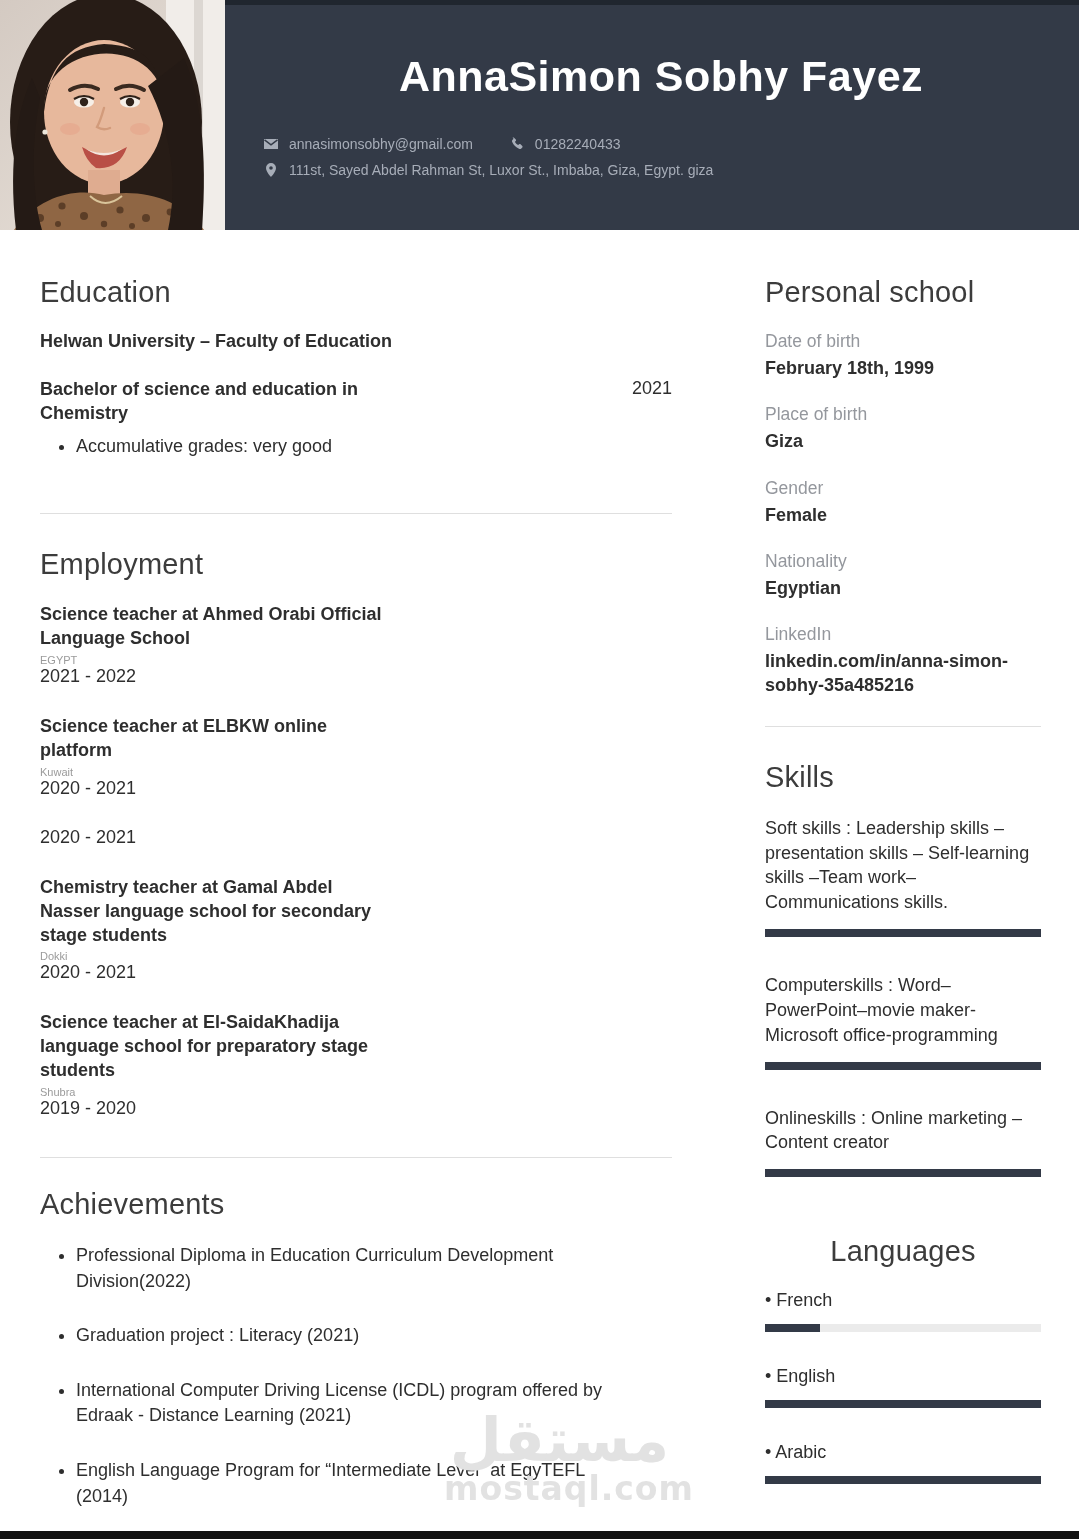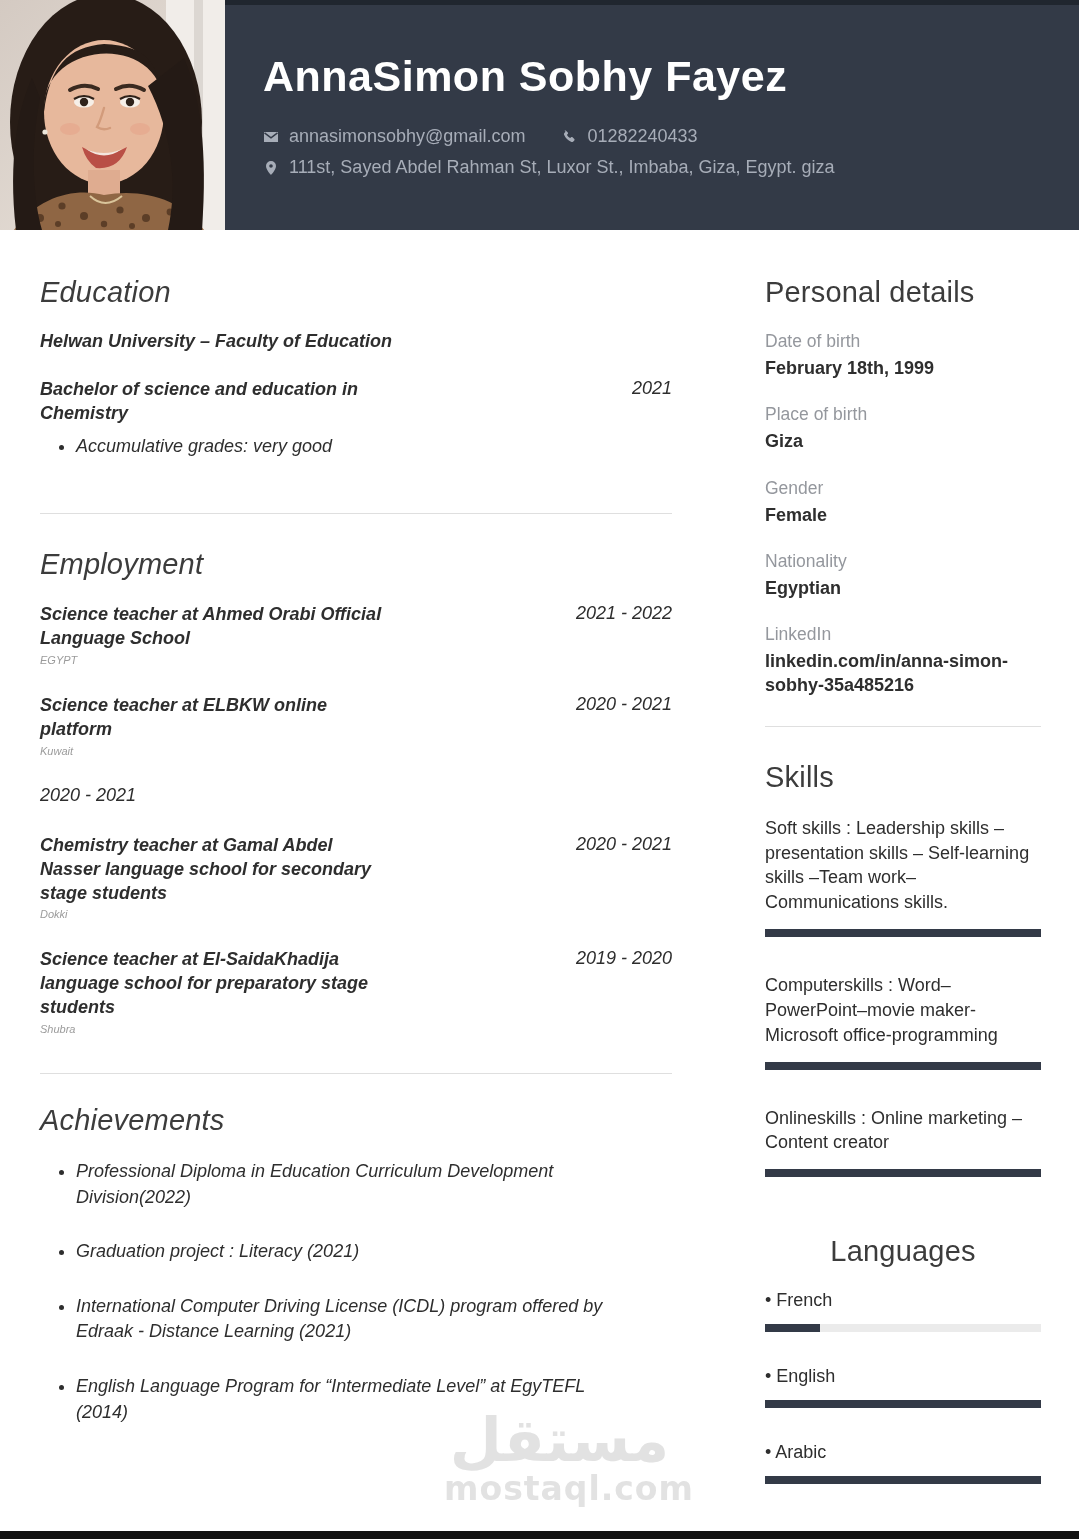"AnnaSimon Sobhy Fayez" header { text-align: none -> center }
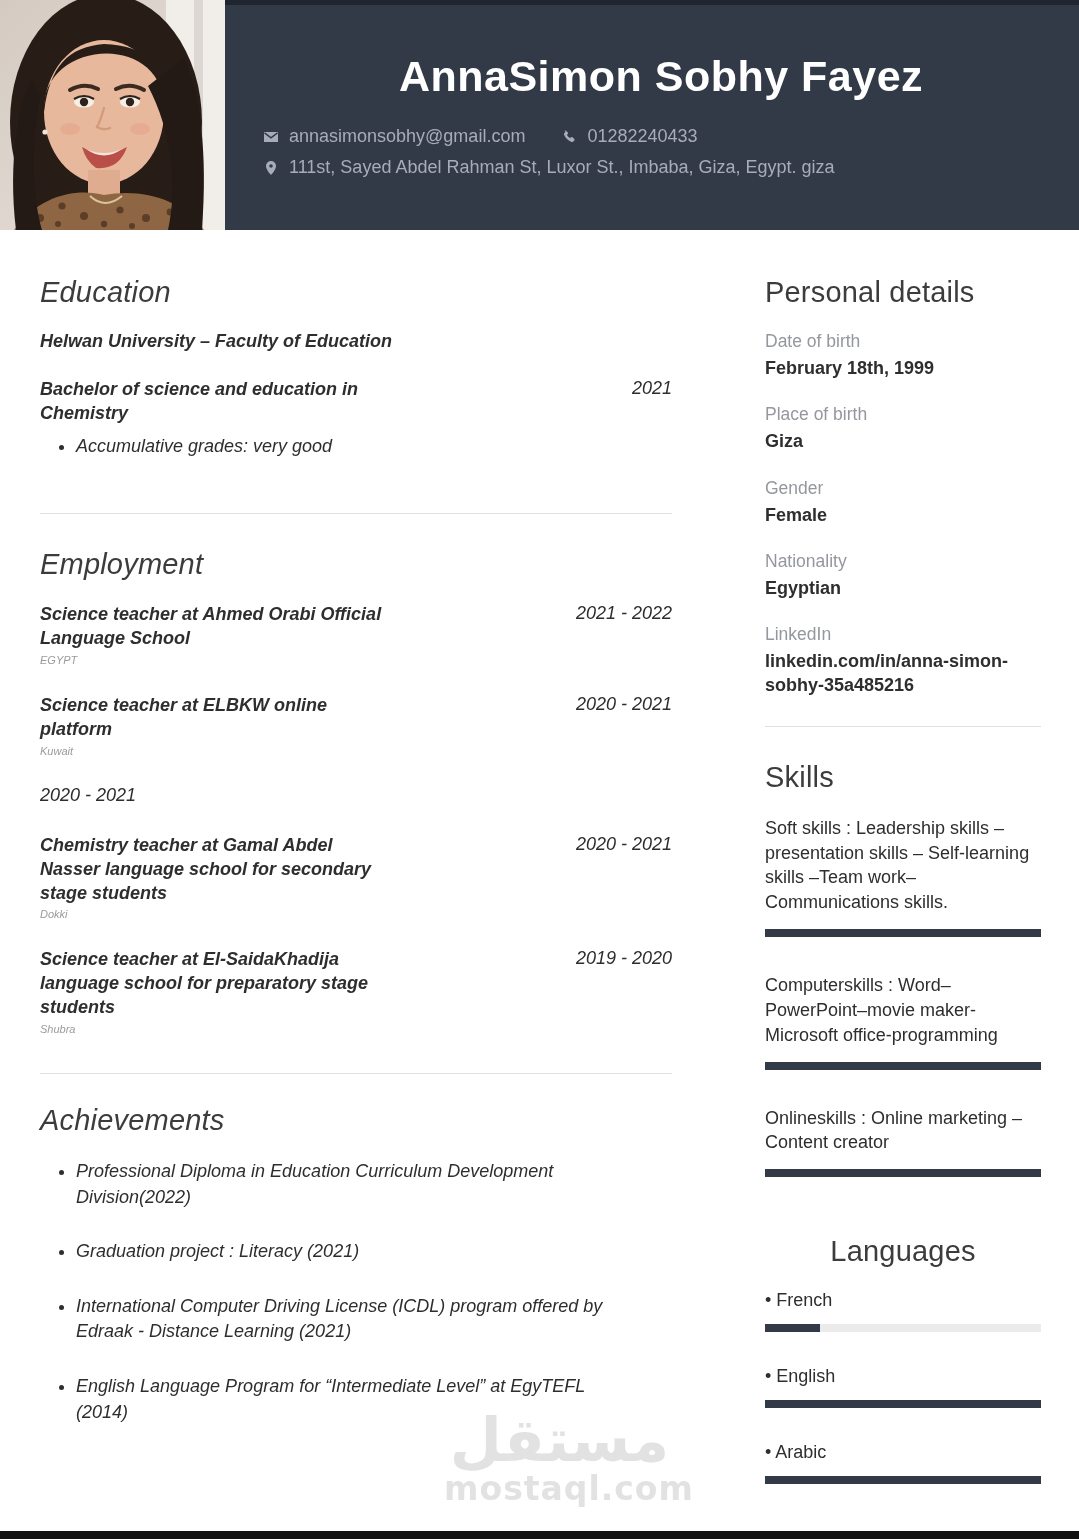"annasimonsobhy@gmail.com" .contact { font-size: 18px -> 14px; margin-top: 26px -> 36px }
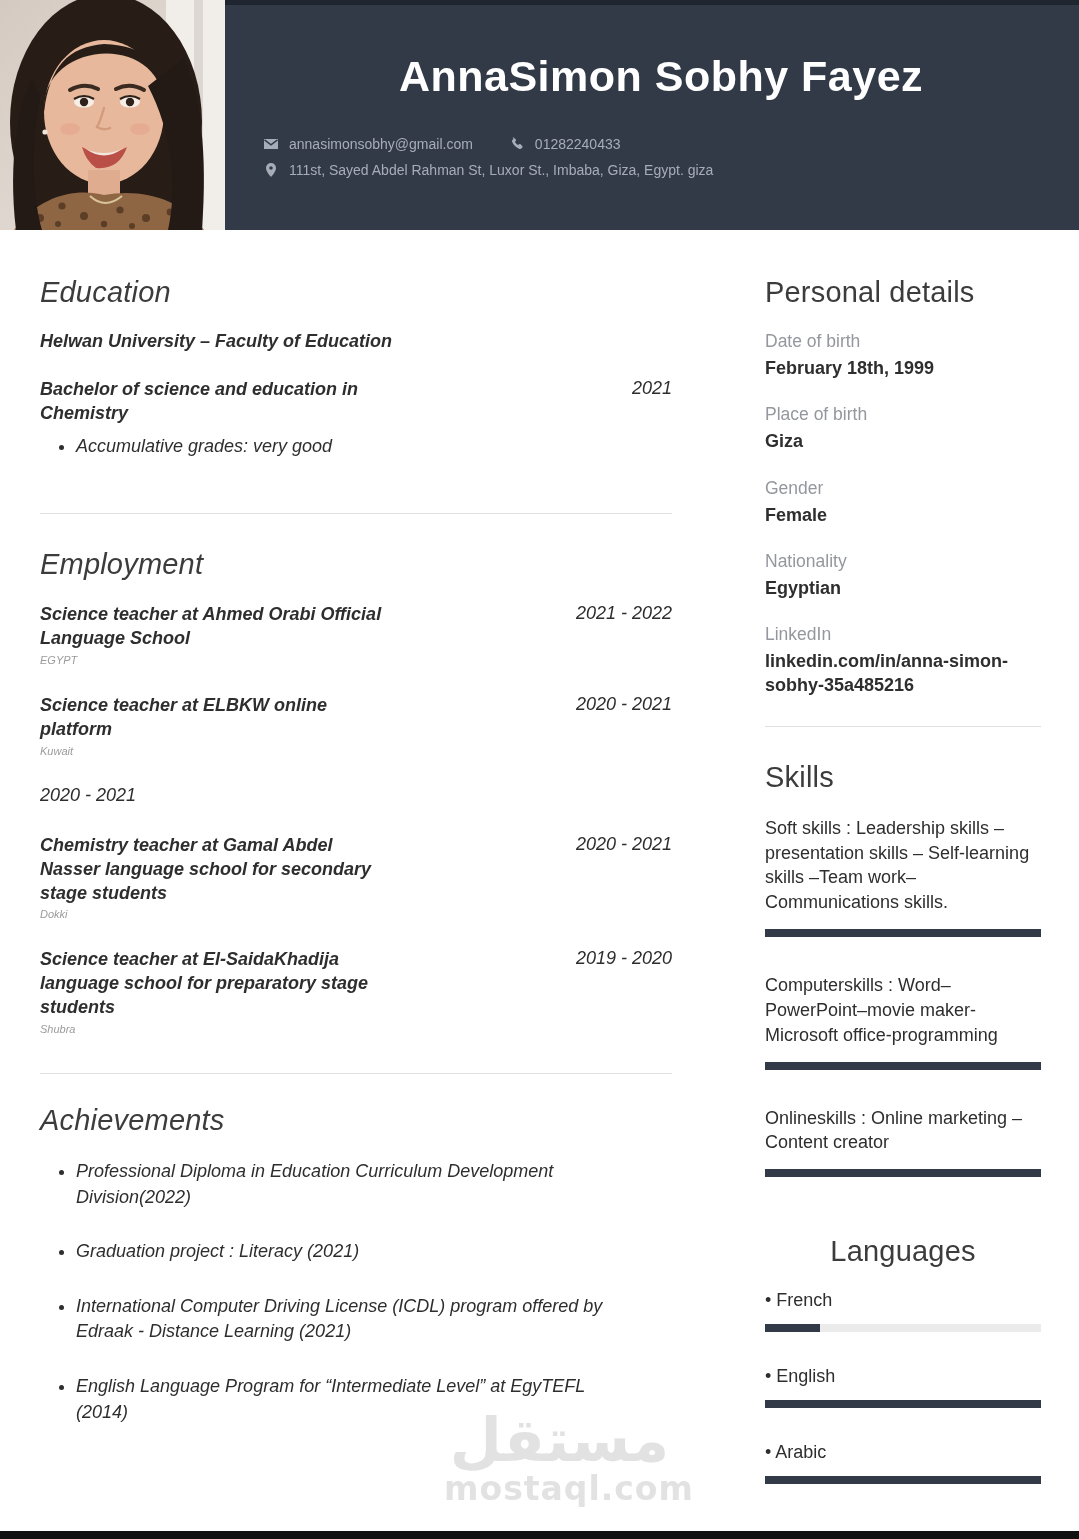"Education" .left { font-style: italic -> none }
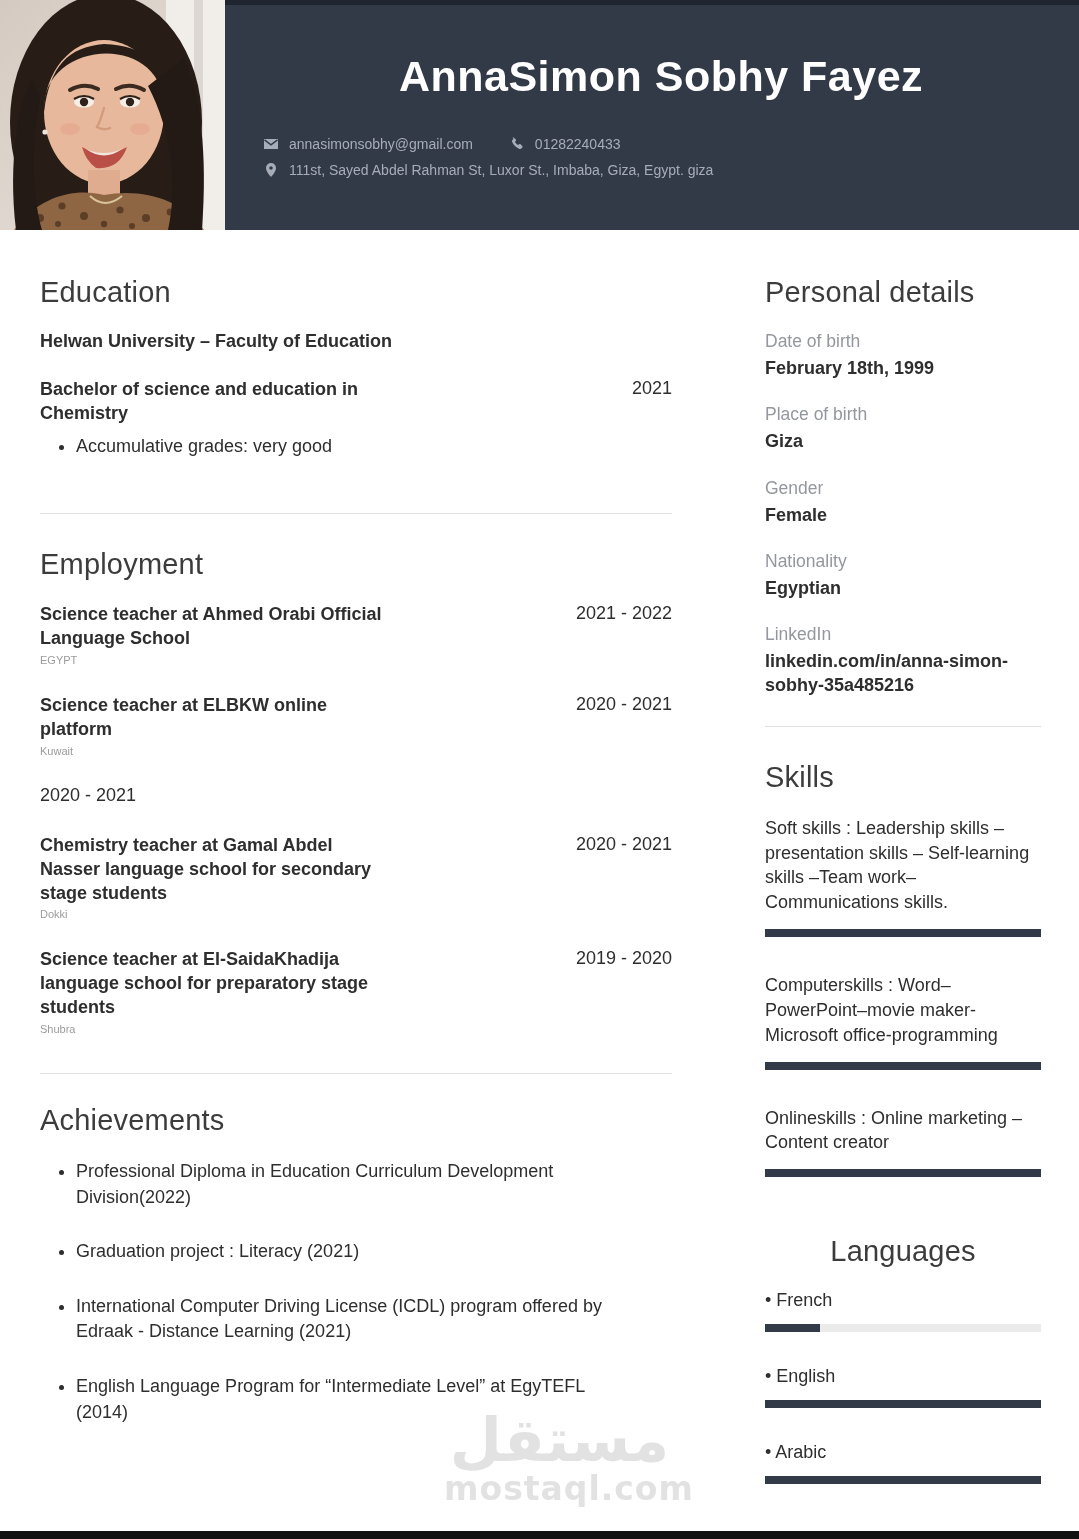"Personal details" h2 { text: details -> school }
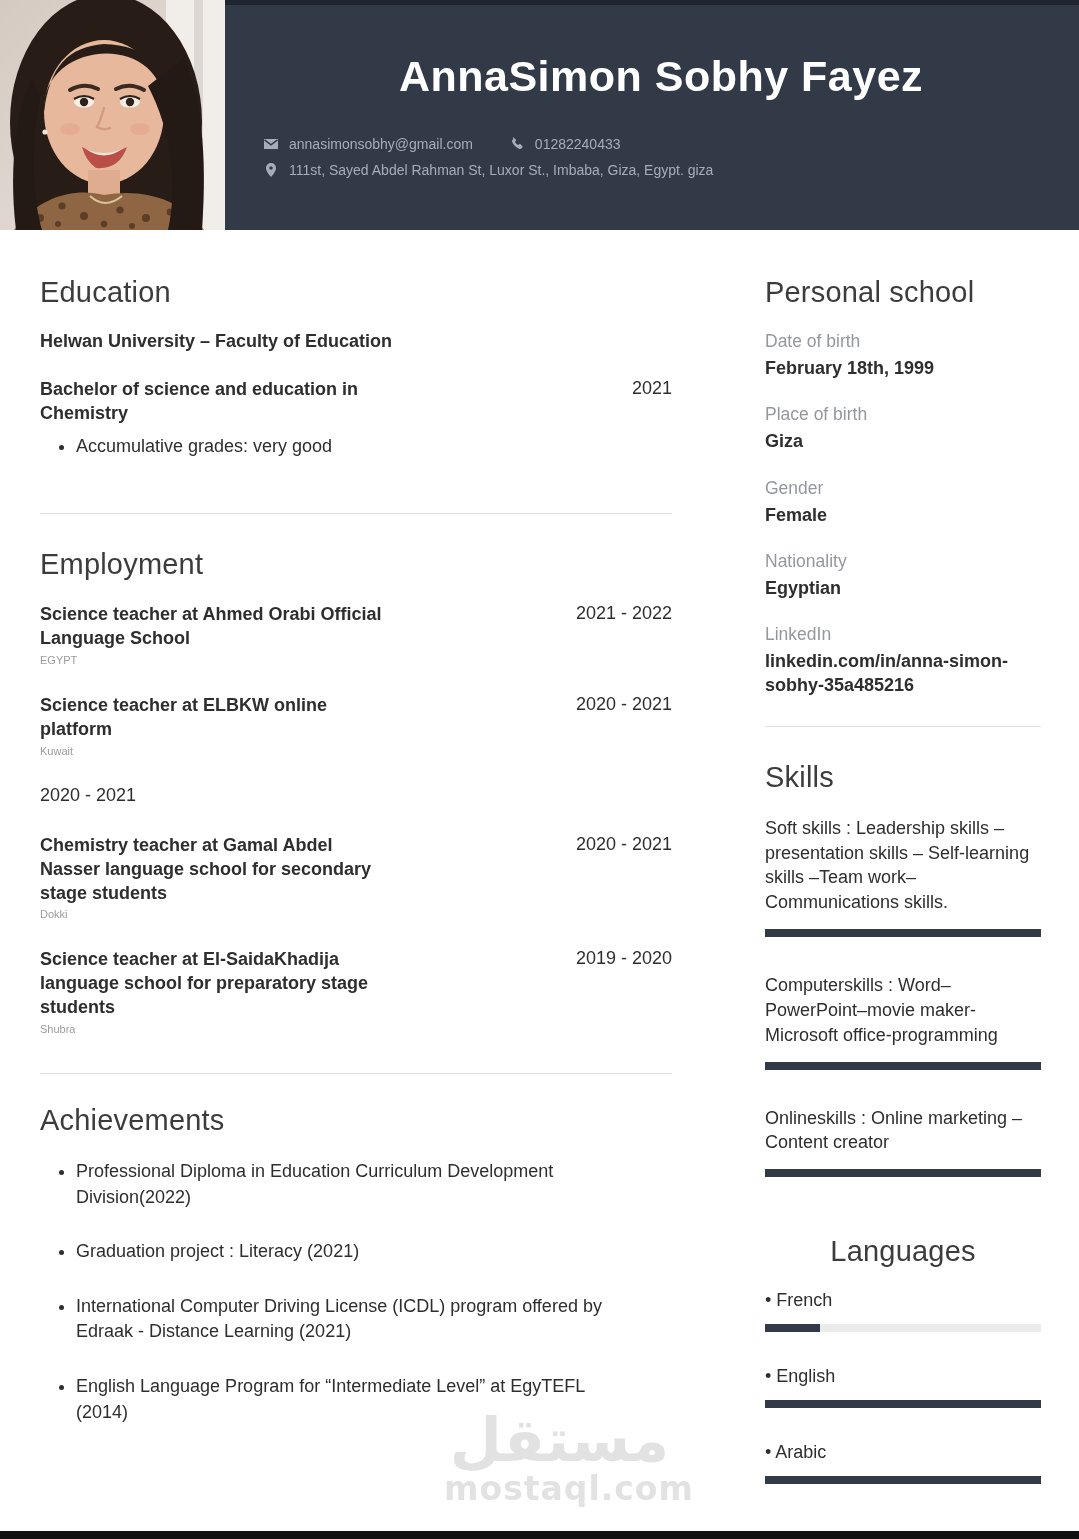"Science teacher at Ahmed Orabi" .job { flex-direction: none -> column }
